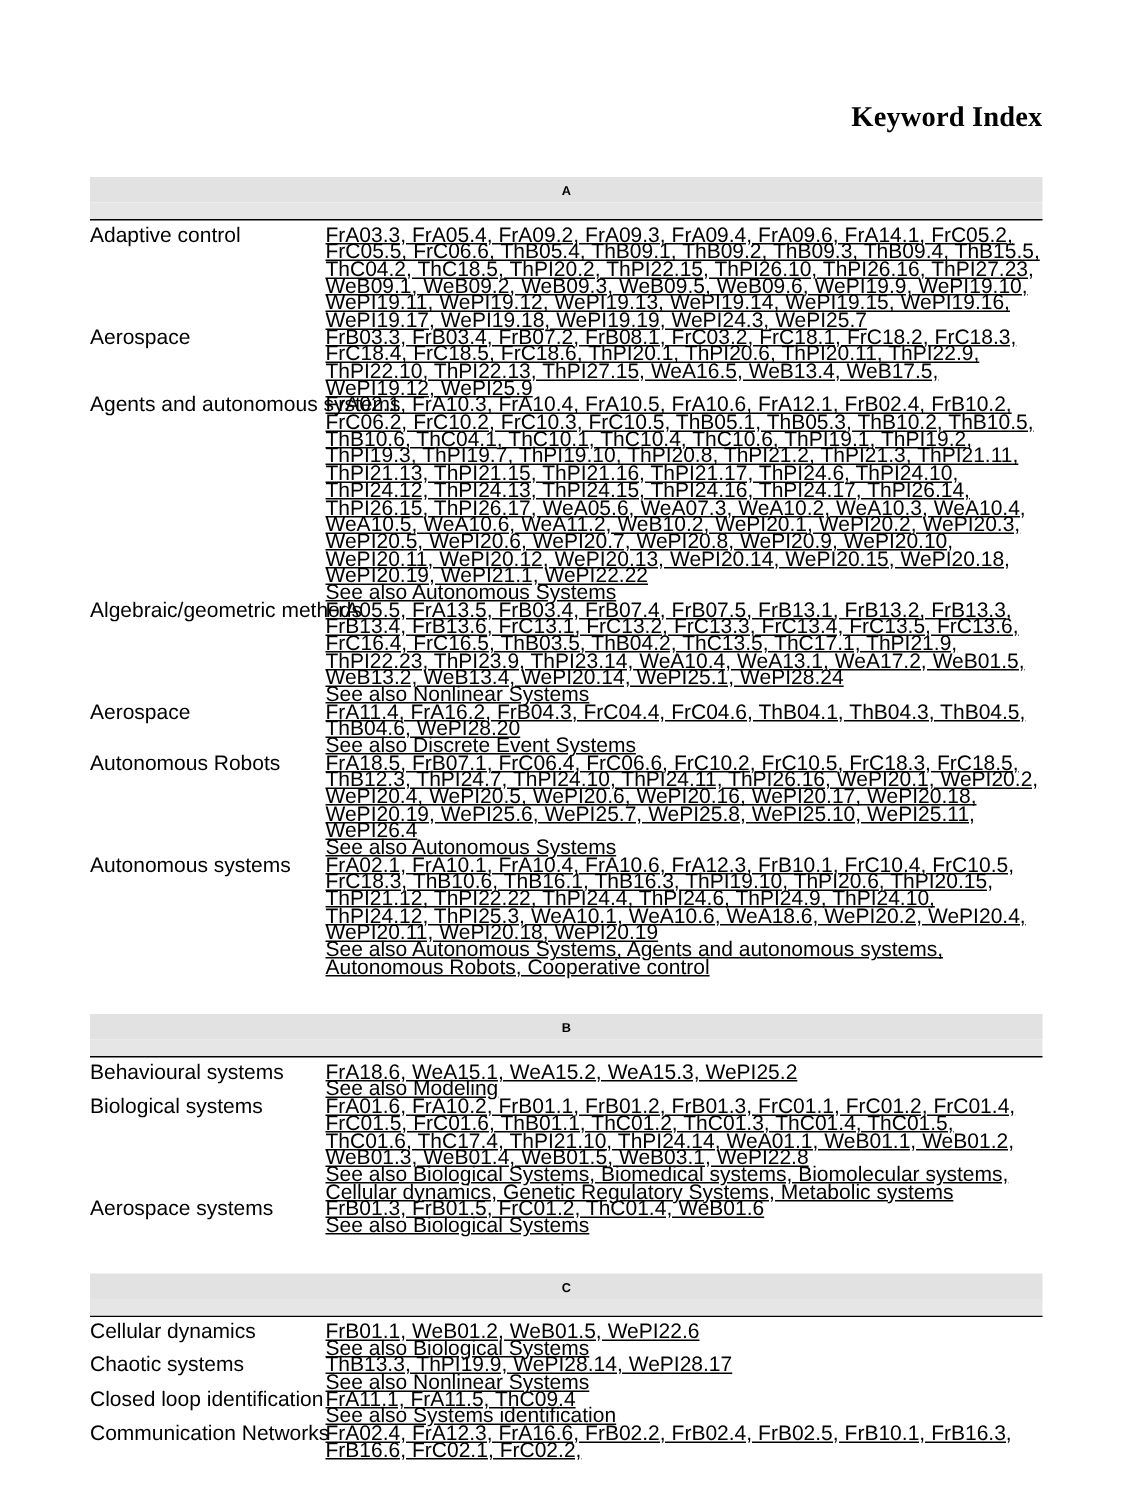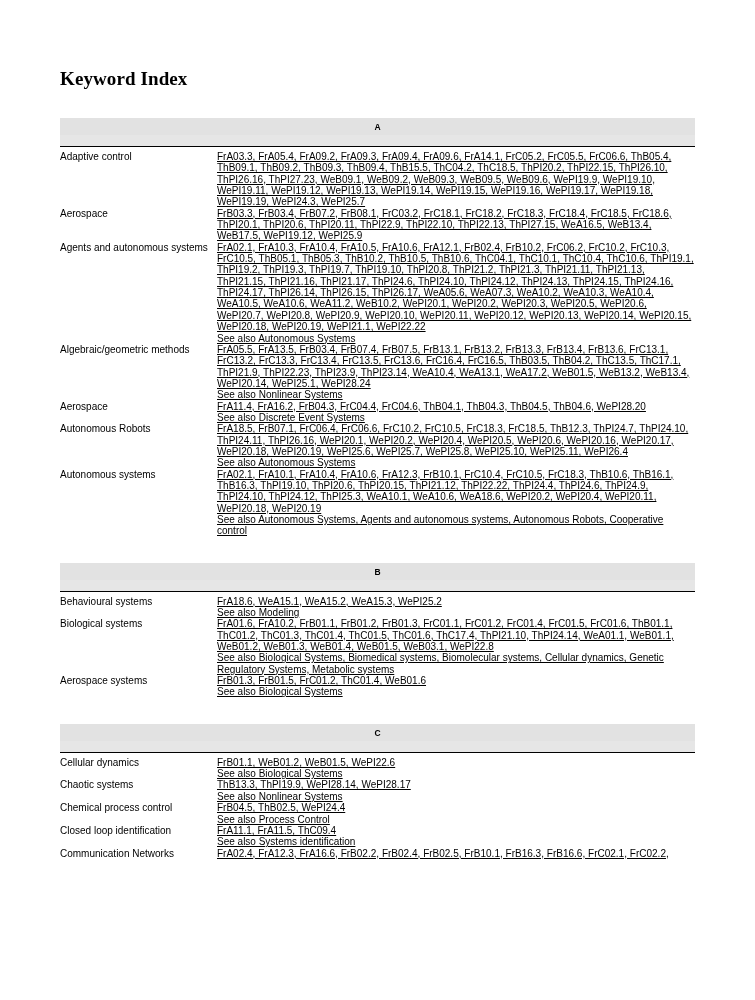"Keyword Index" .doc-title { text-align: left -> right }
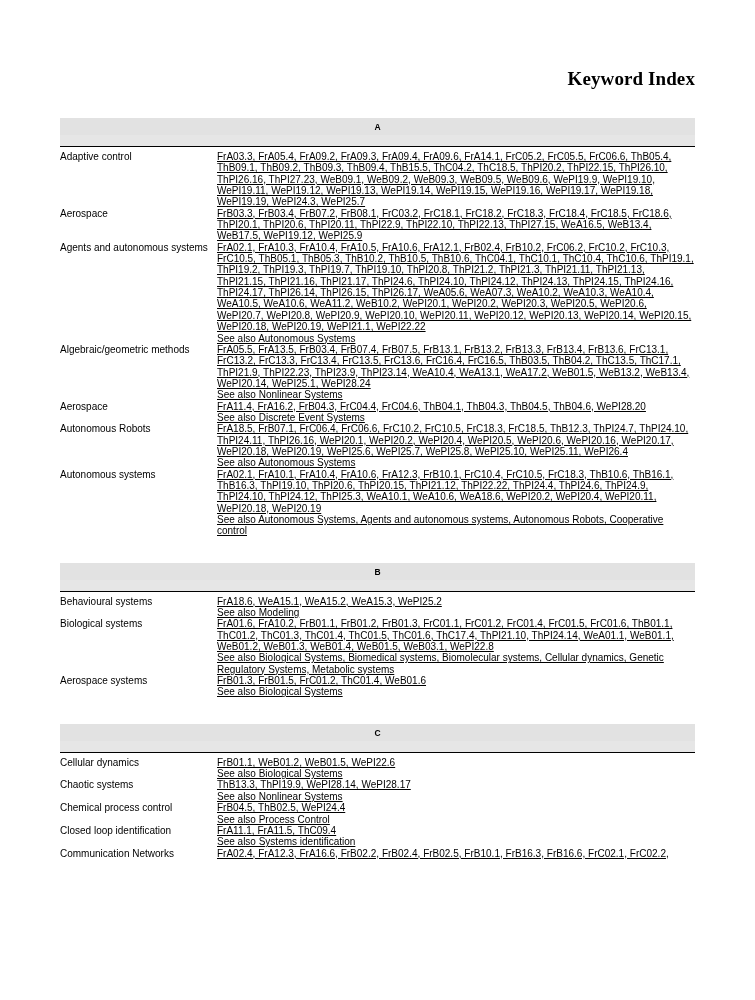"Adaptive control" table.index-table td { font-size: 10px -> 14px }
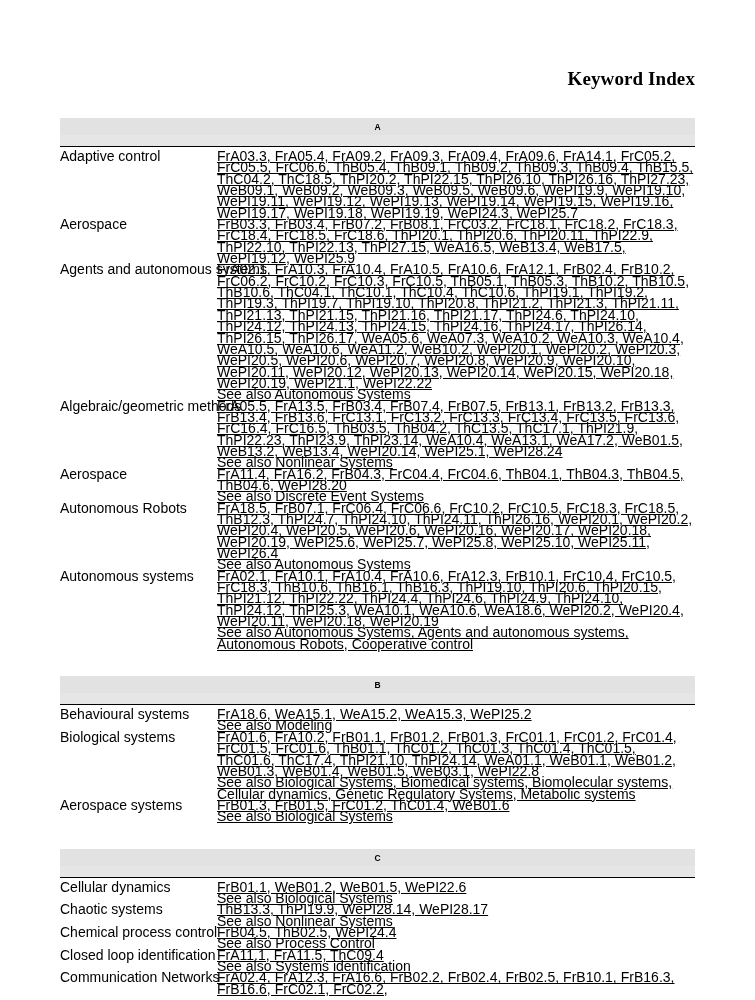"Chemical process control" tr { html: <tr> <td>Chemical process control</td> <td><span>FrB04.5, ThB02.5, WePI24.4</span><span>See also Process Control</span></td> </tr> -> none }
